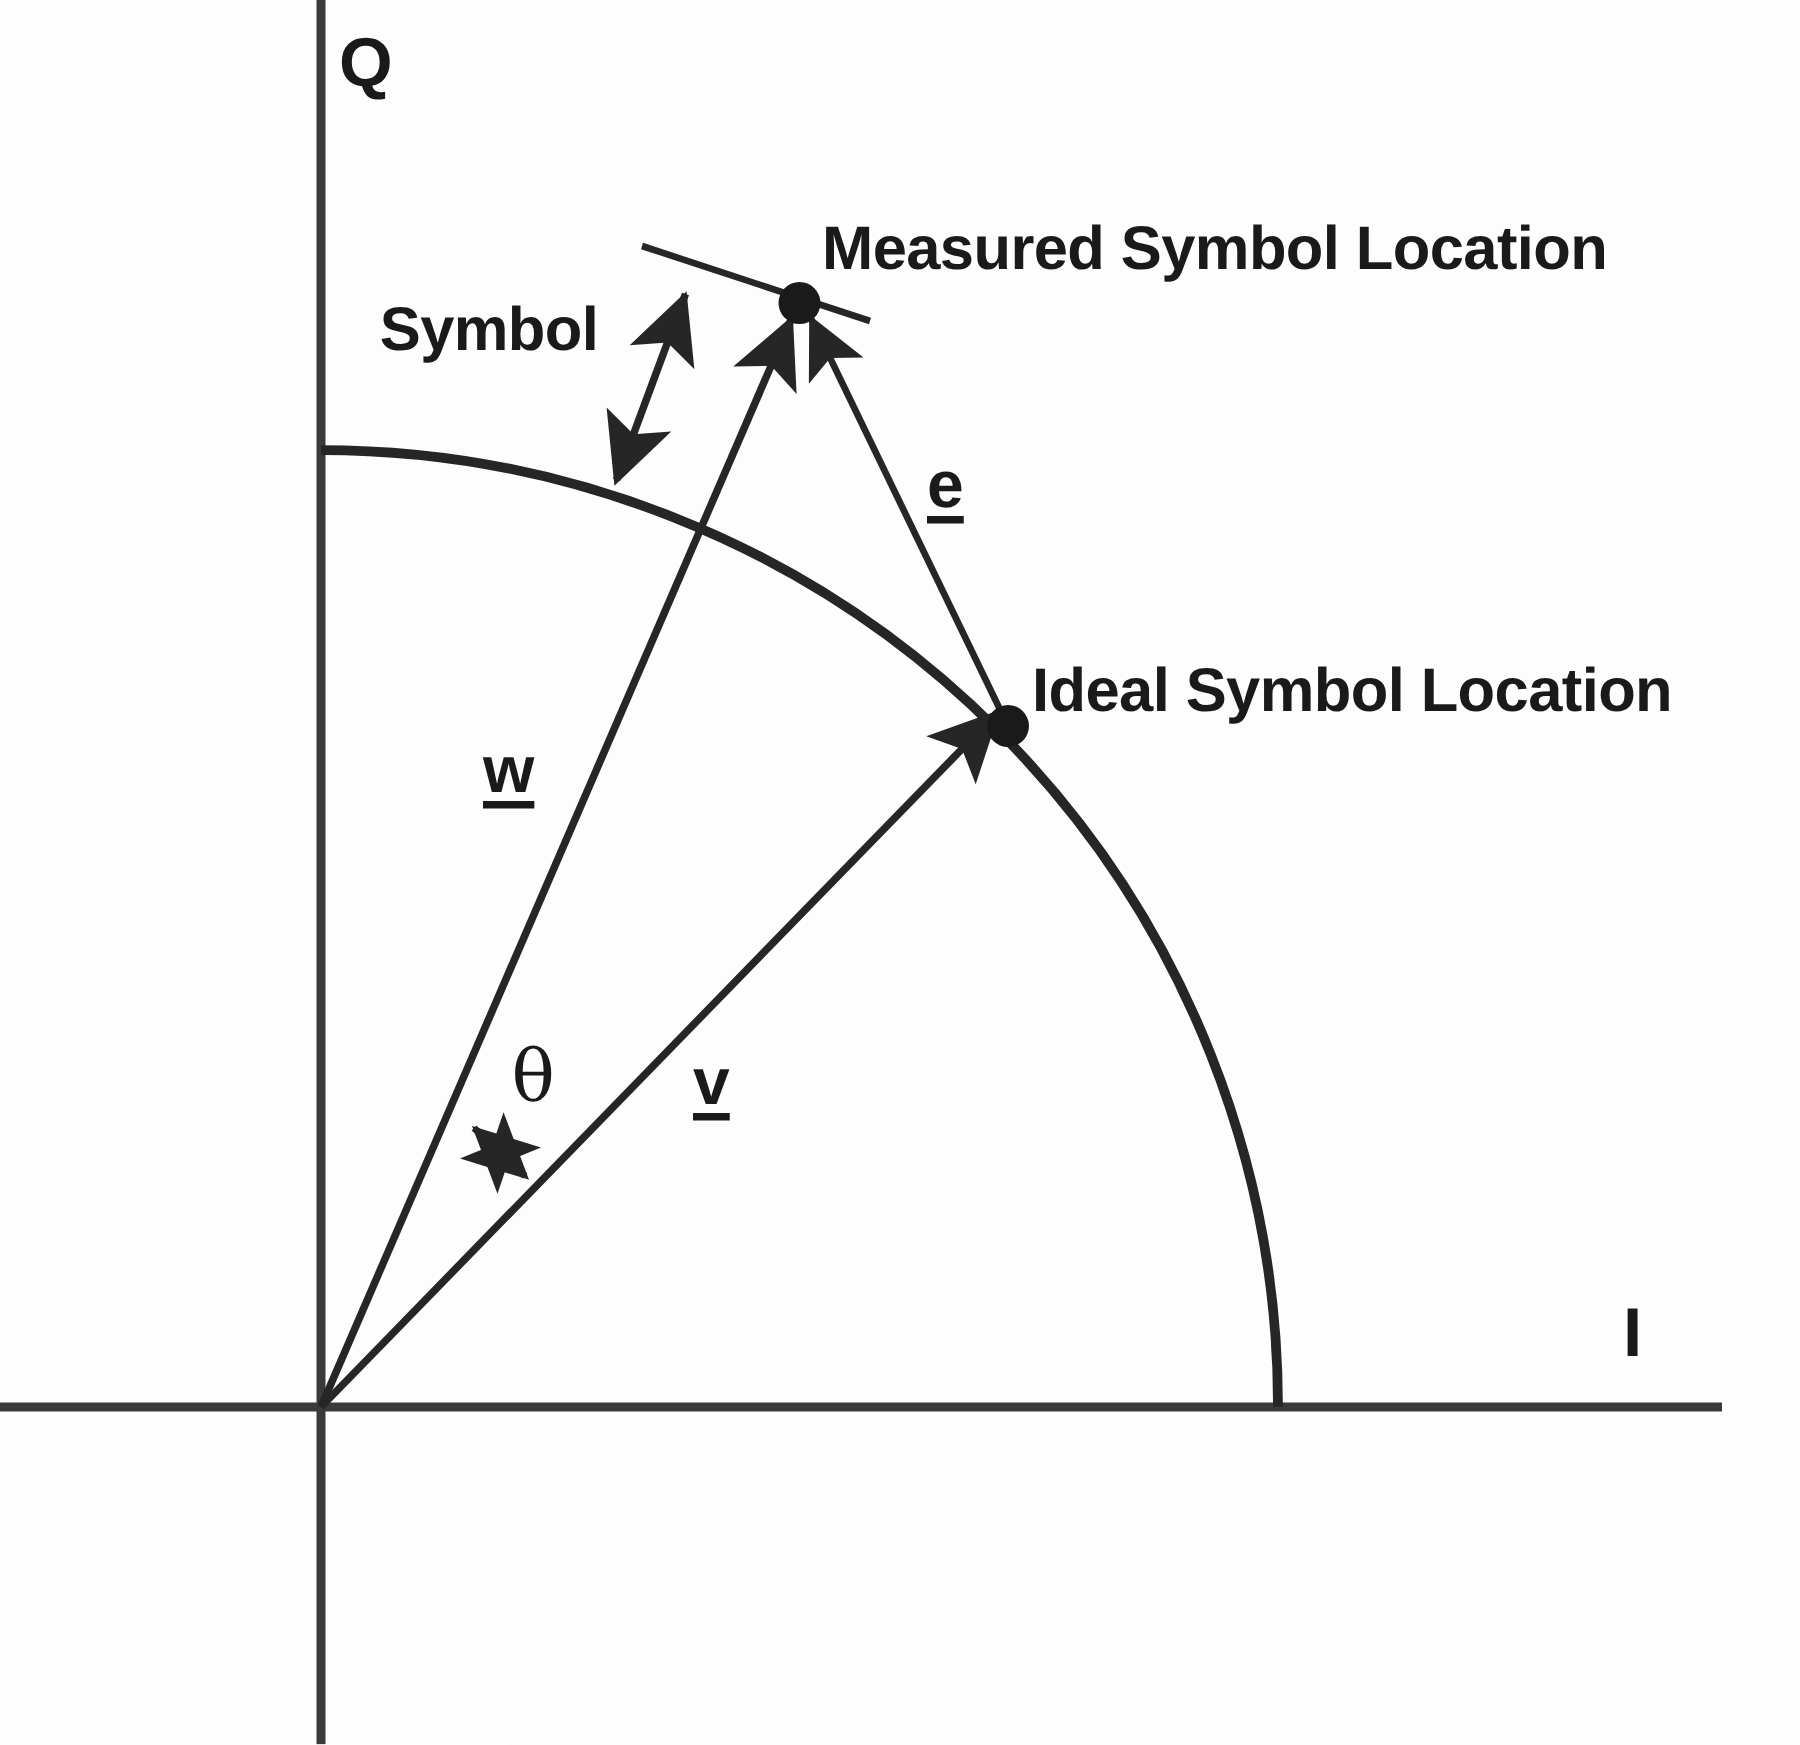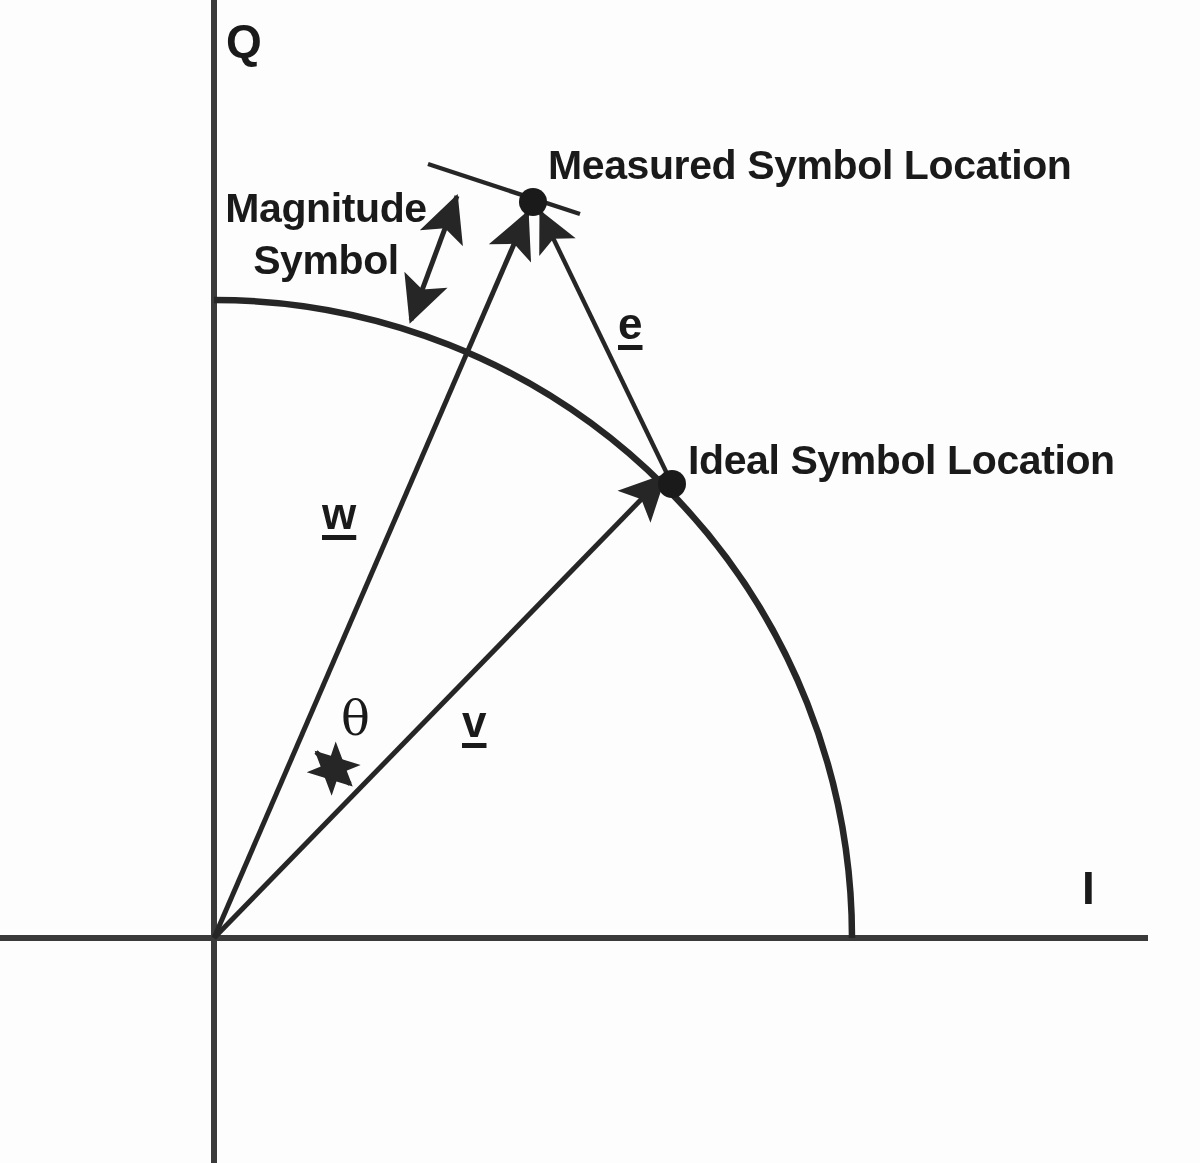"Magnitude" div { html: <div>Magnitude</div> -> none }
